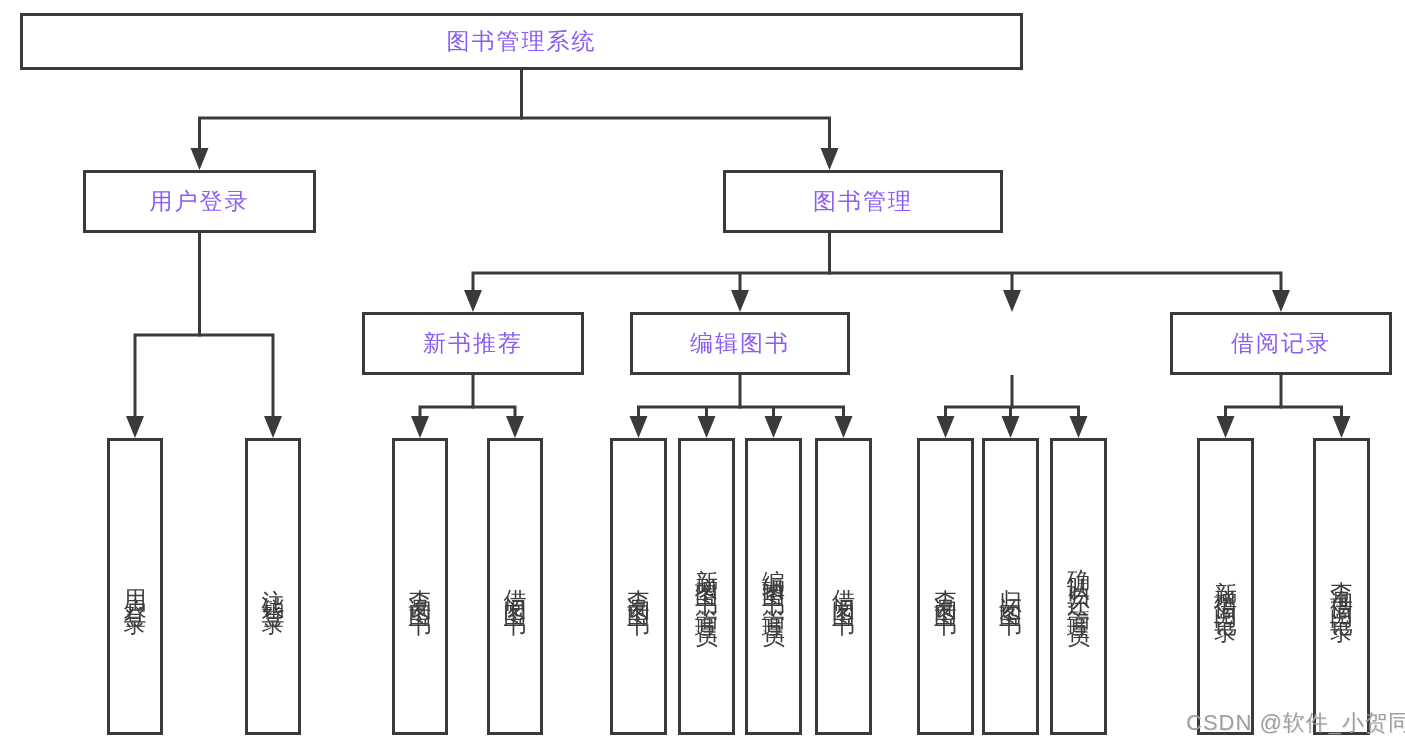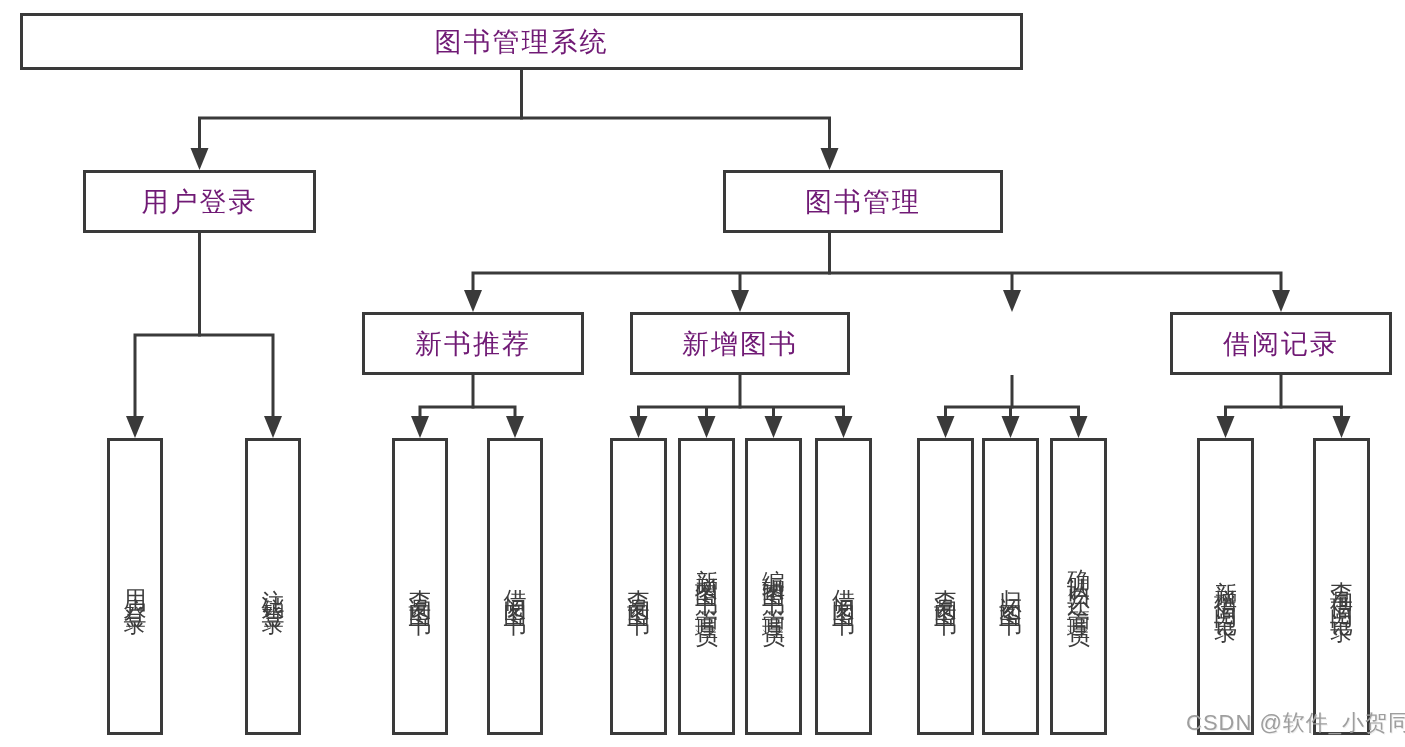"图书管理系统" .hbox { color: #701a75 -> #8b5cf6; font-size: 27px -> 23px }
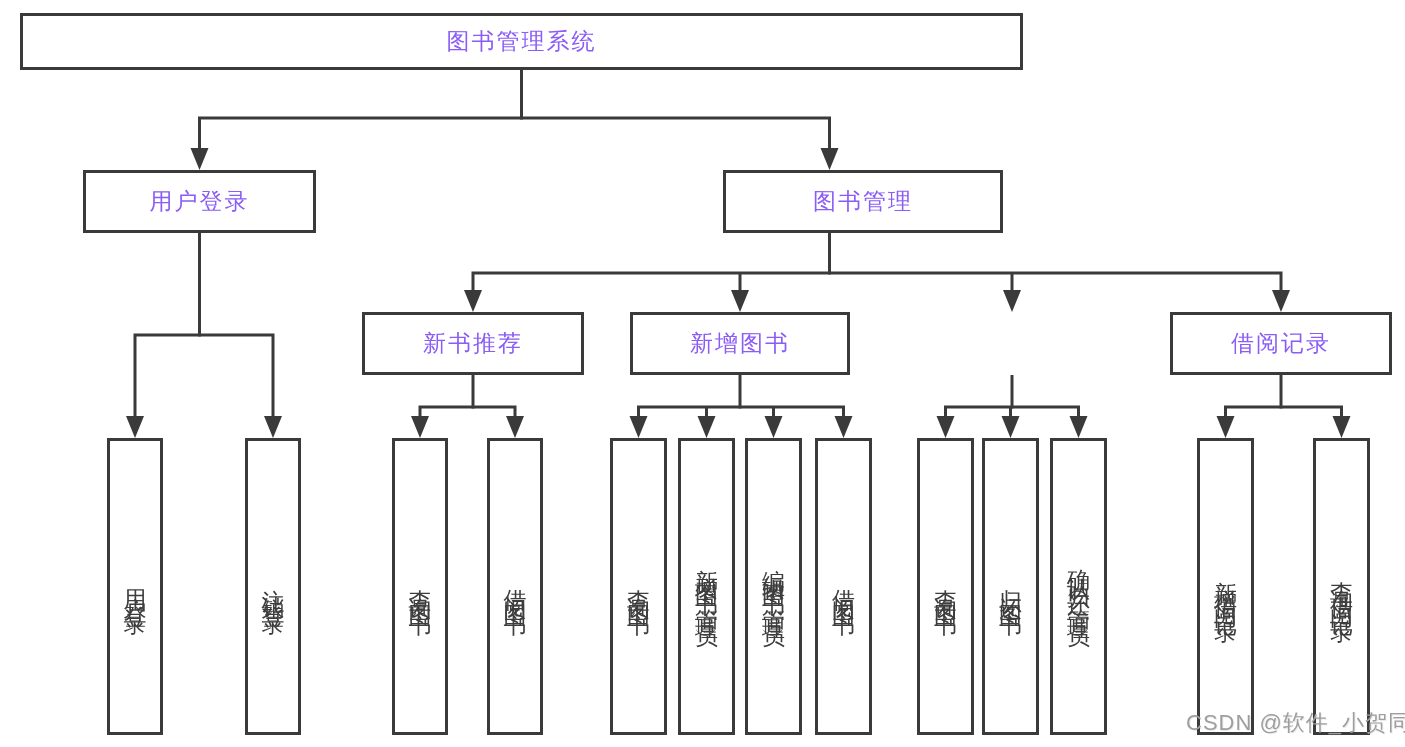"新增图书" span { text: 新增 -> 编辑 }
